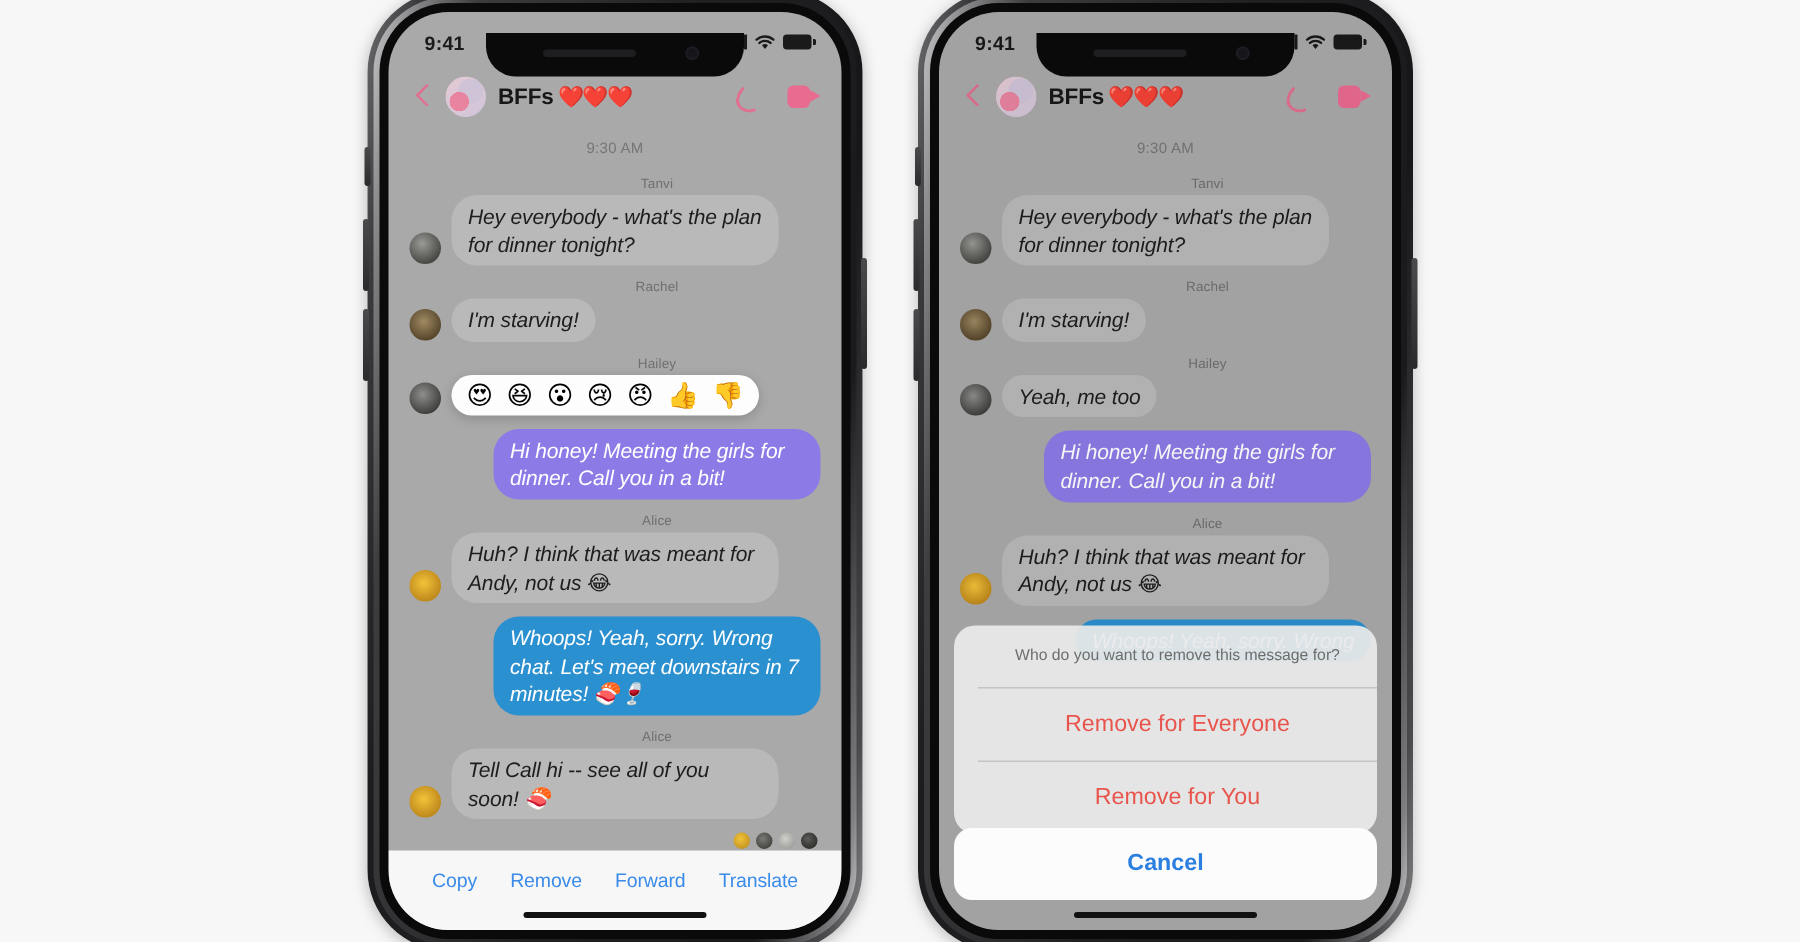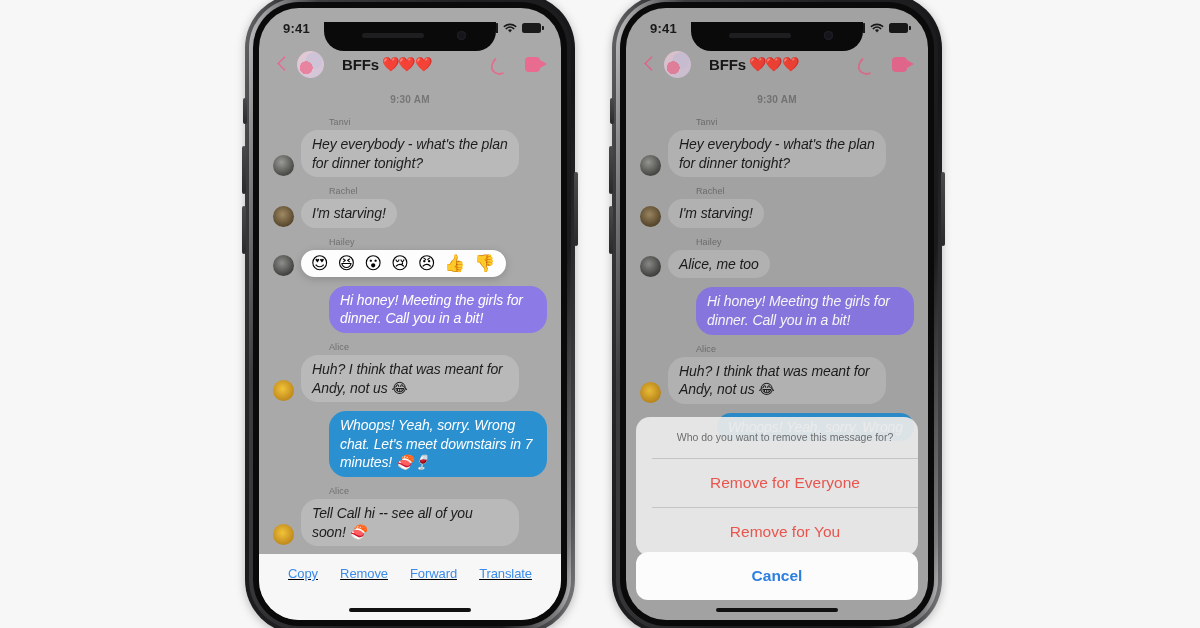"BFFs" .hdr-title { margin-left: 10px -> none }
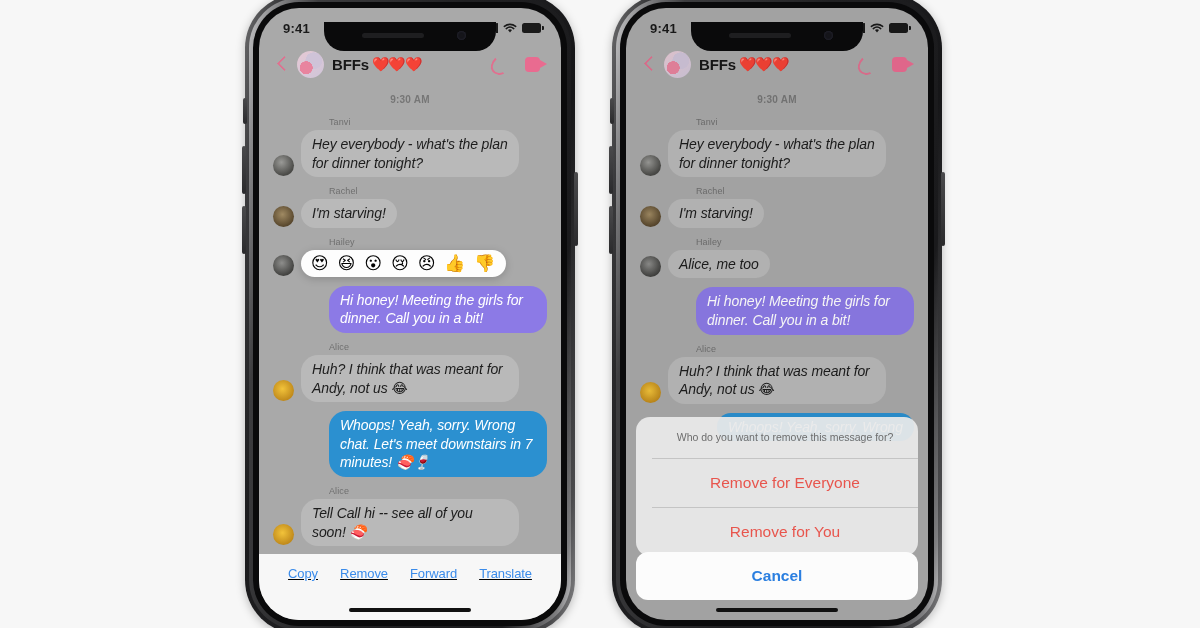"9:30 AM" .day-stamp { font-weight: 700 -> 400 }
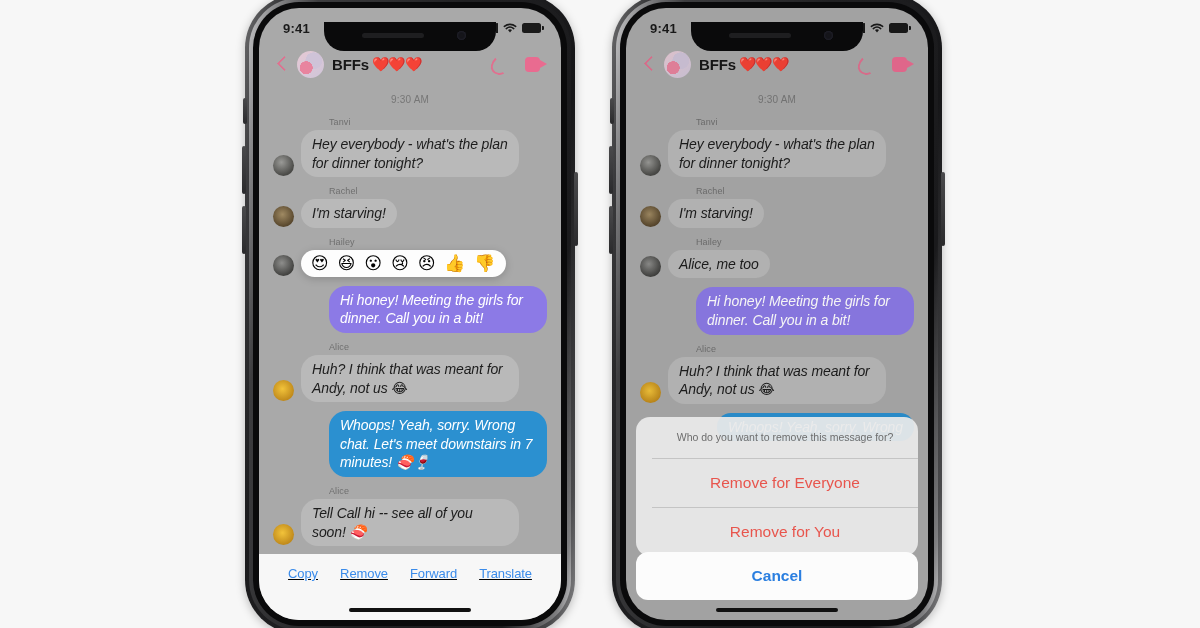"Tanvi" .sender { text-align: none -> center }
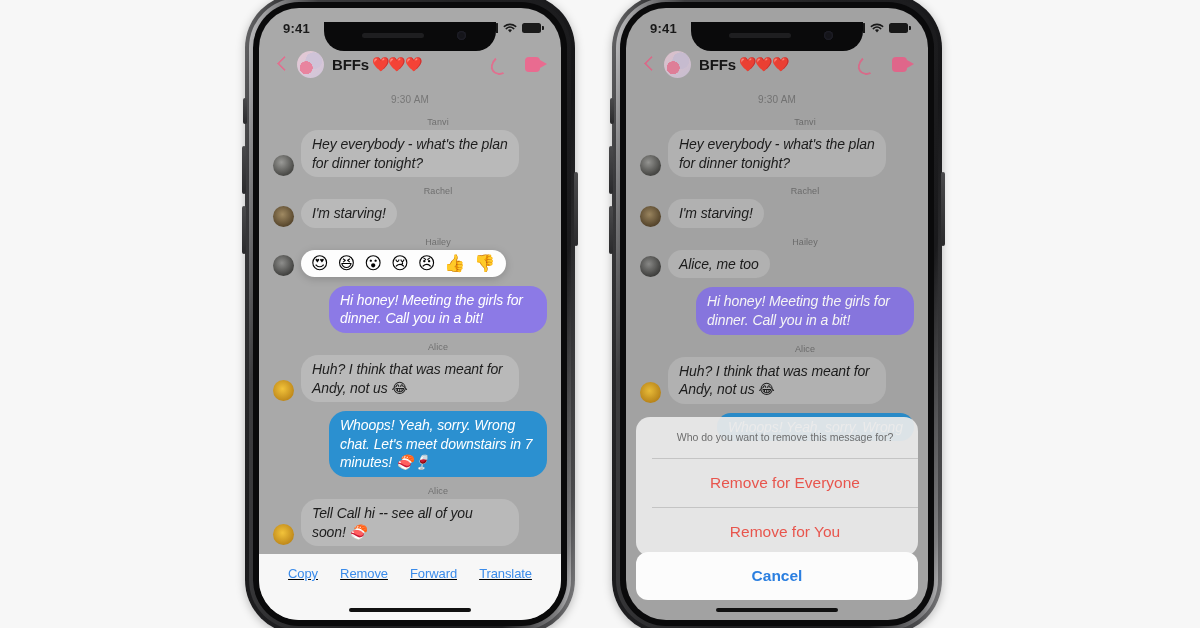"Alice, me too" div.bubble { text: Alice -> Yeah }
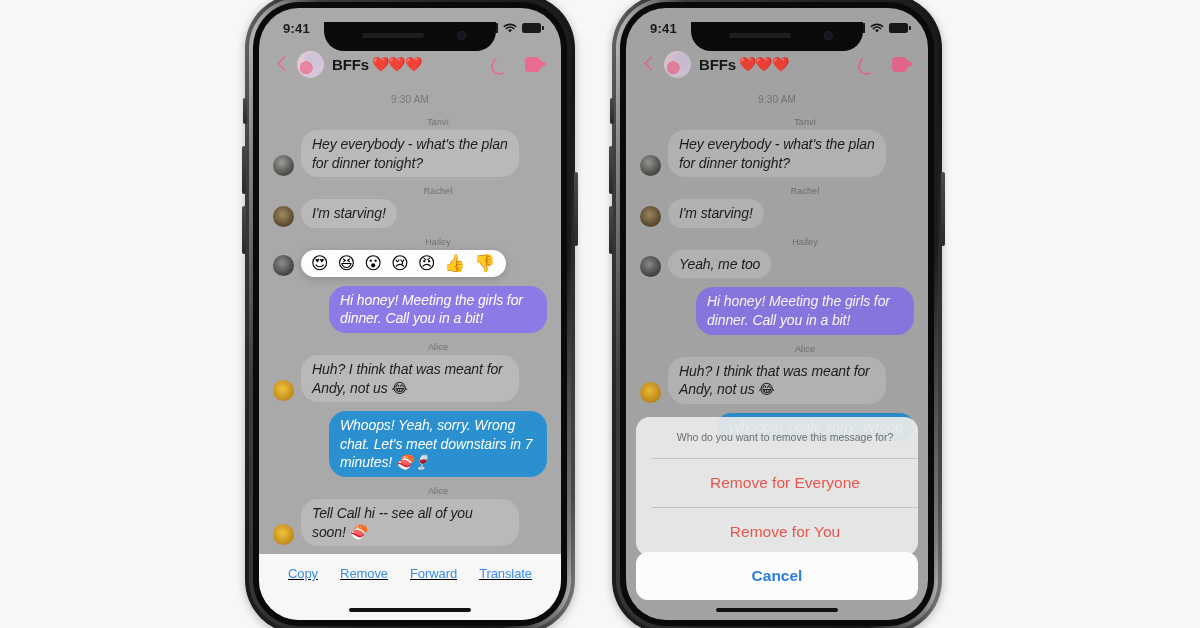"Copy" .action-bar { height: 66px -> 53px; text-decoration: underline -> none }
